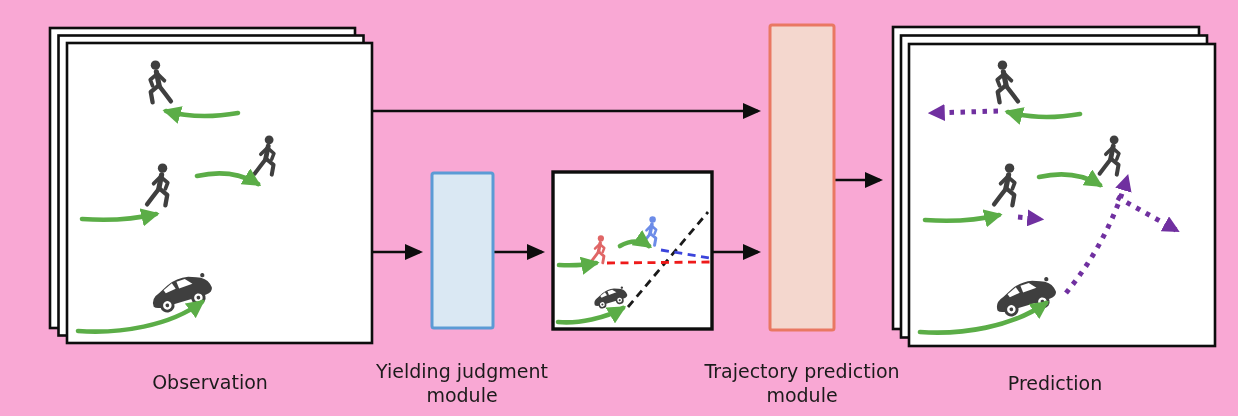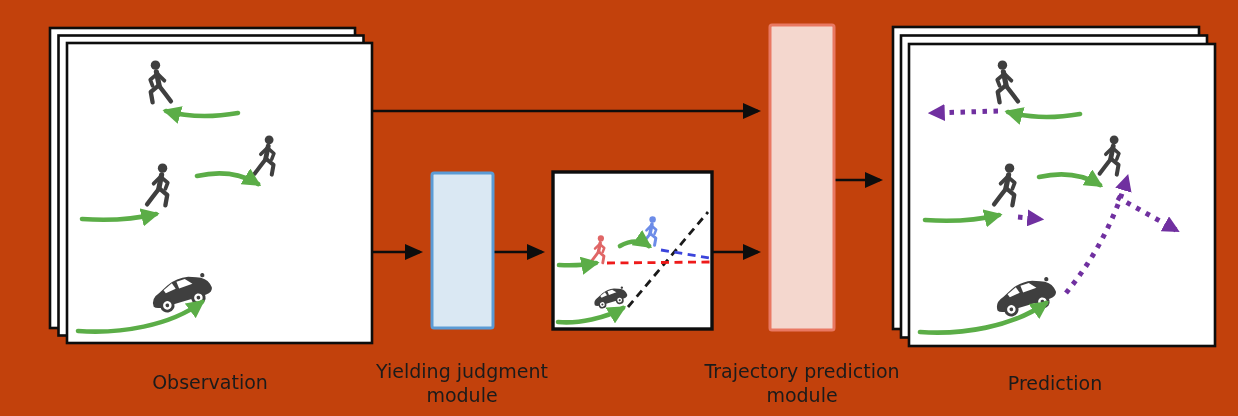"Observation" .canvas { background: #c2410c -> #f9a8d4 }
